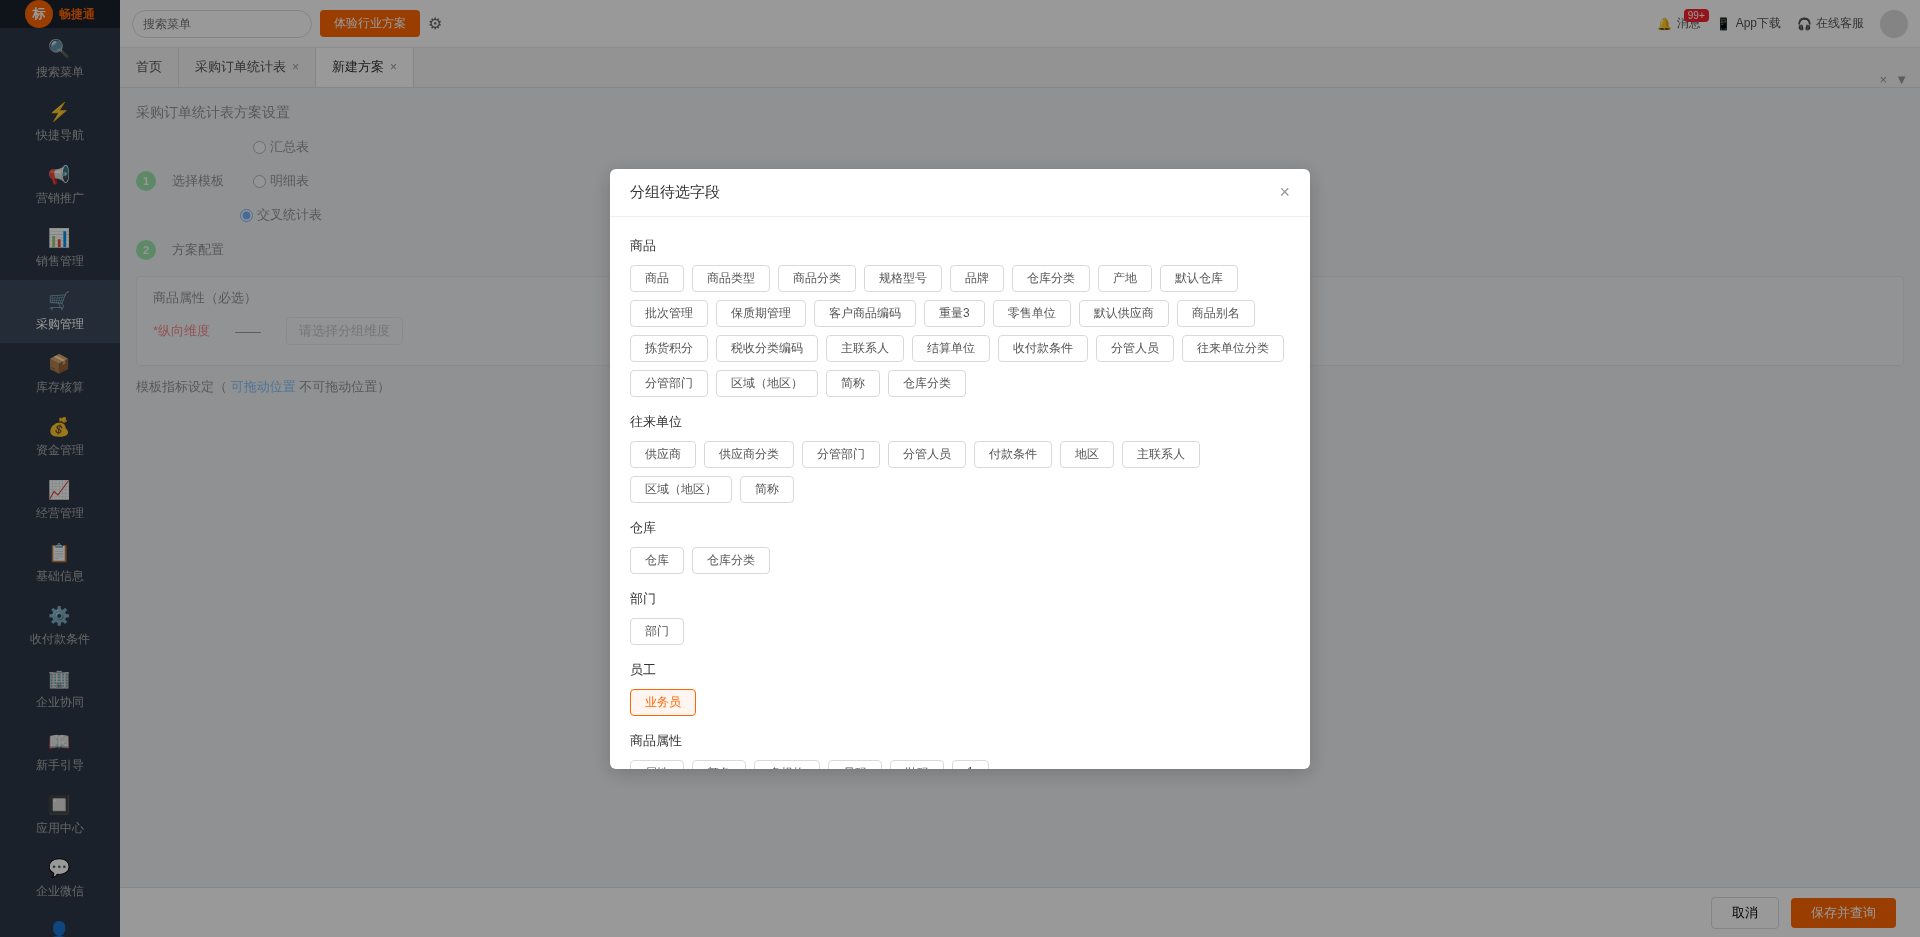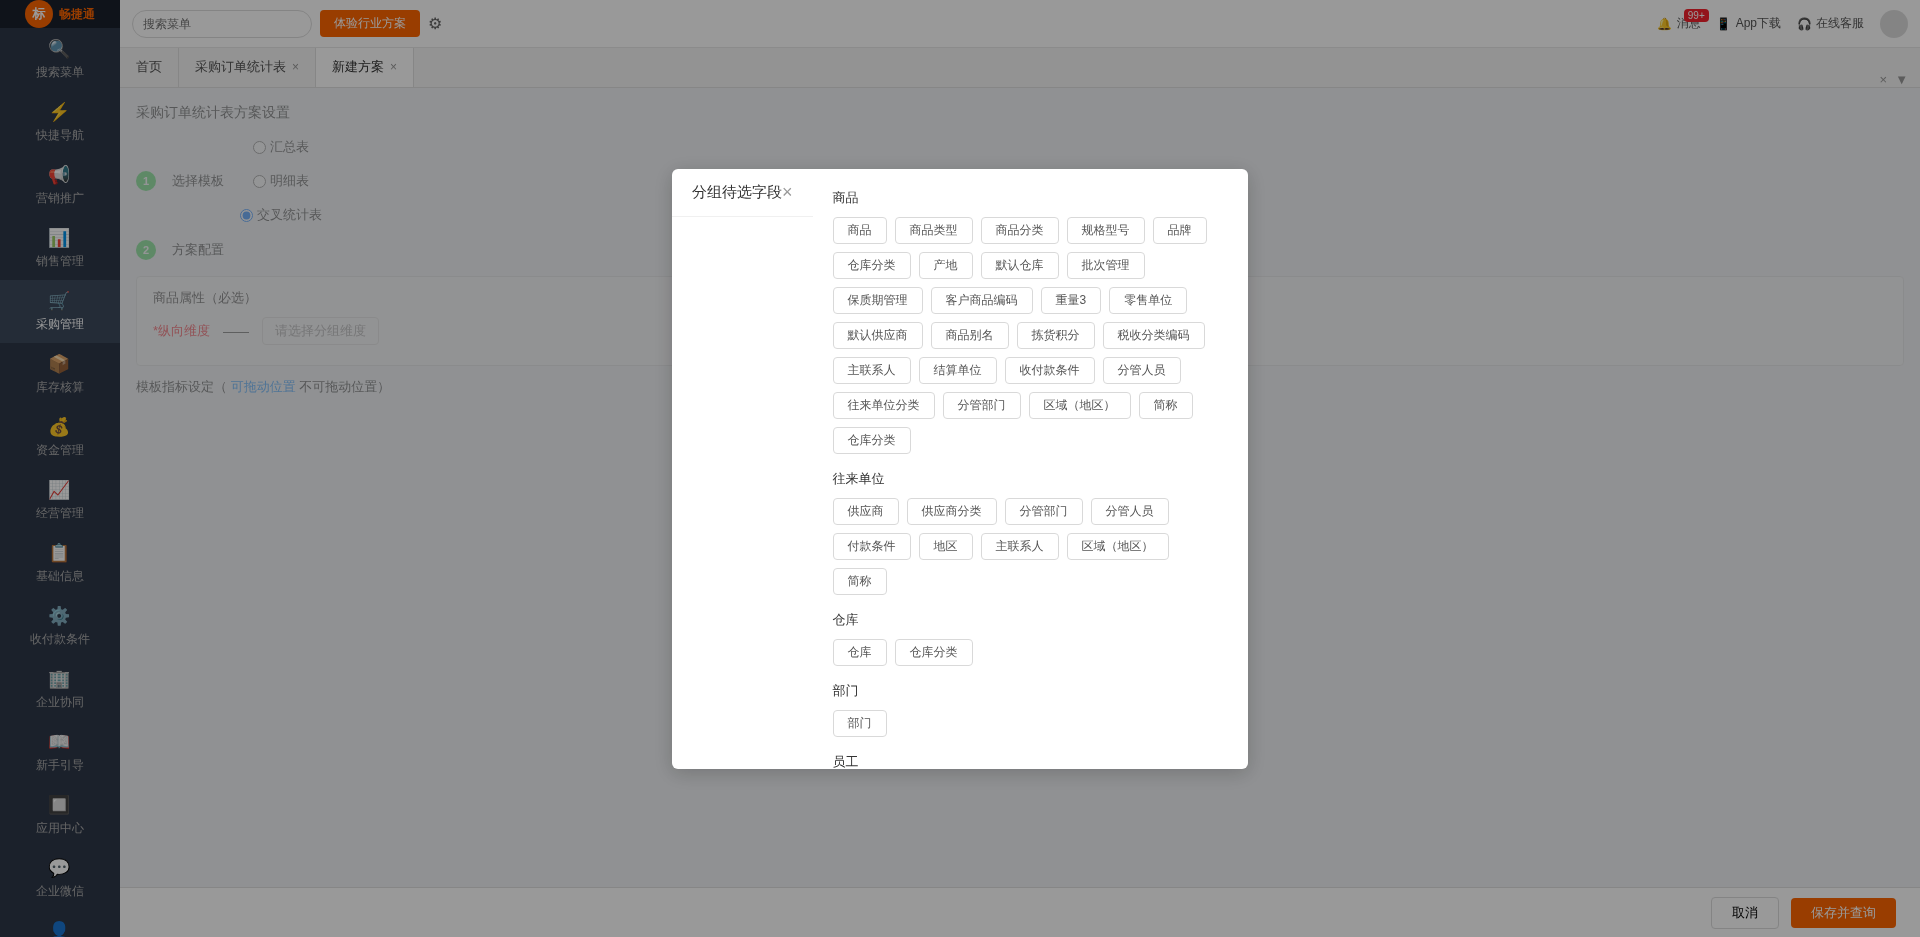"分组待选字段" .modal { flex-direction: row -> column; width: 576px -> 700px }
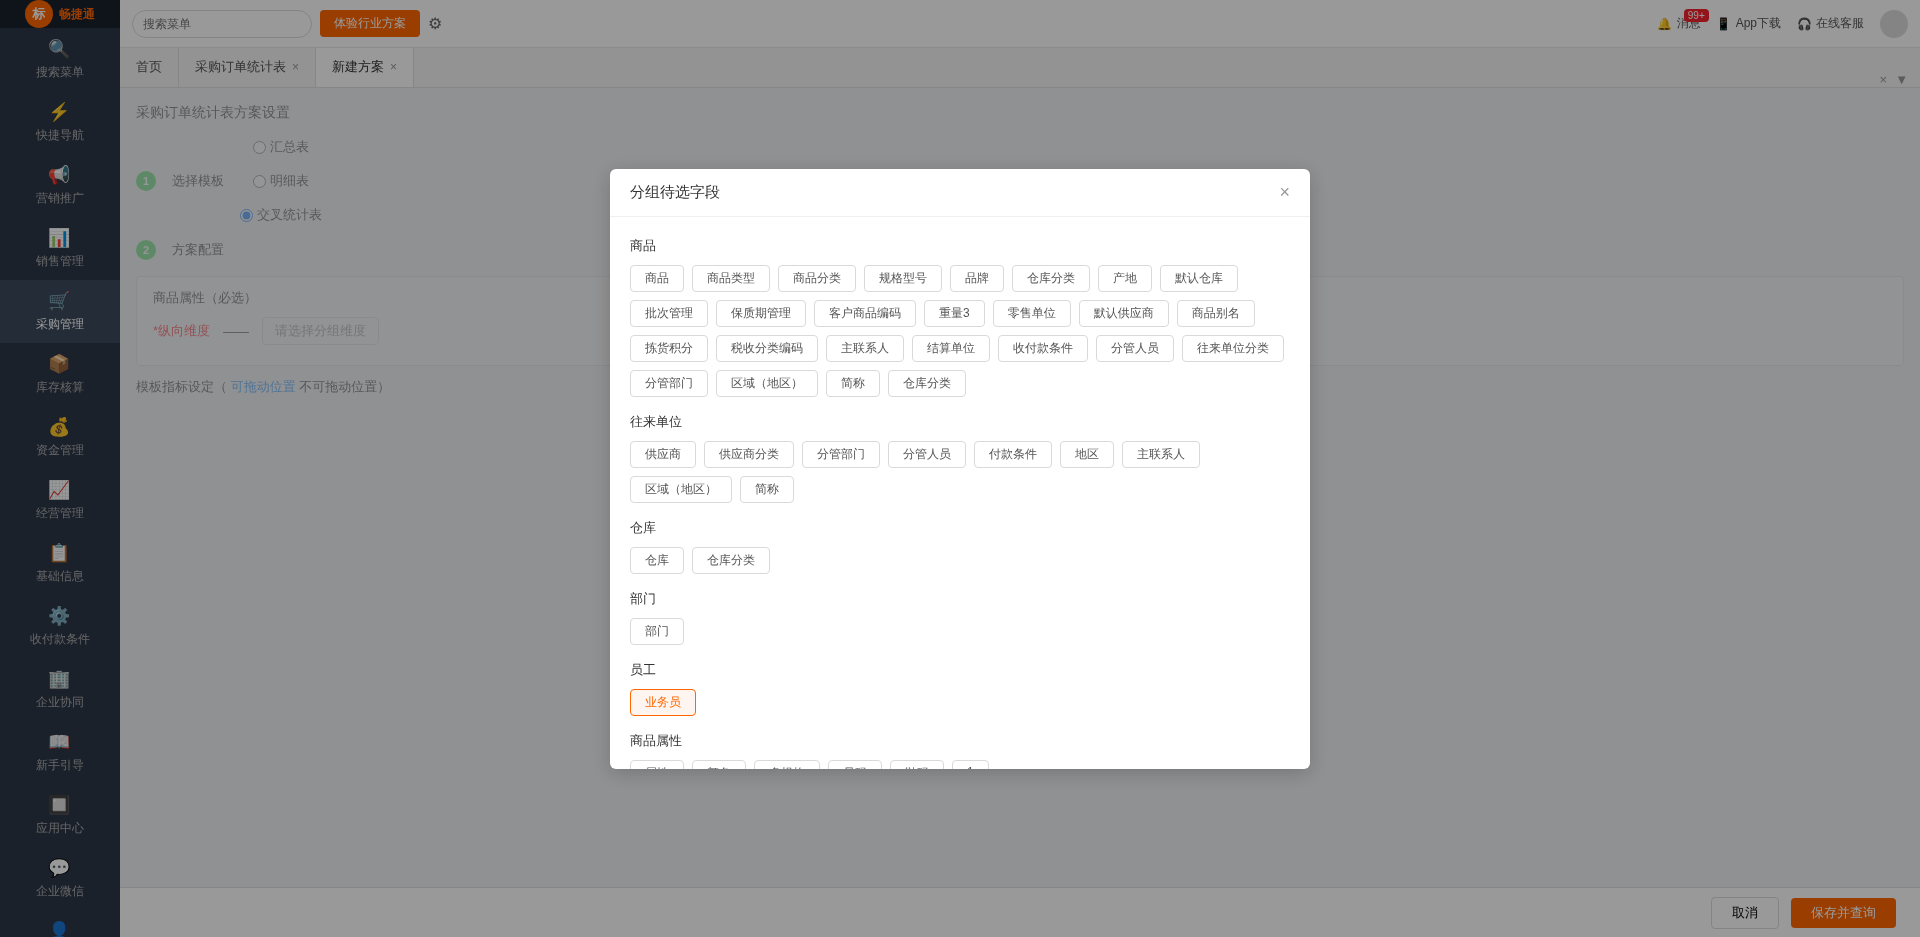"*纵向维度" div { gap: 13px -> 25px }
